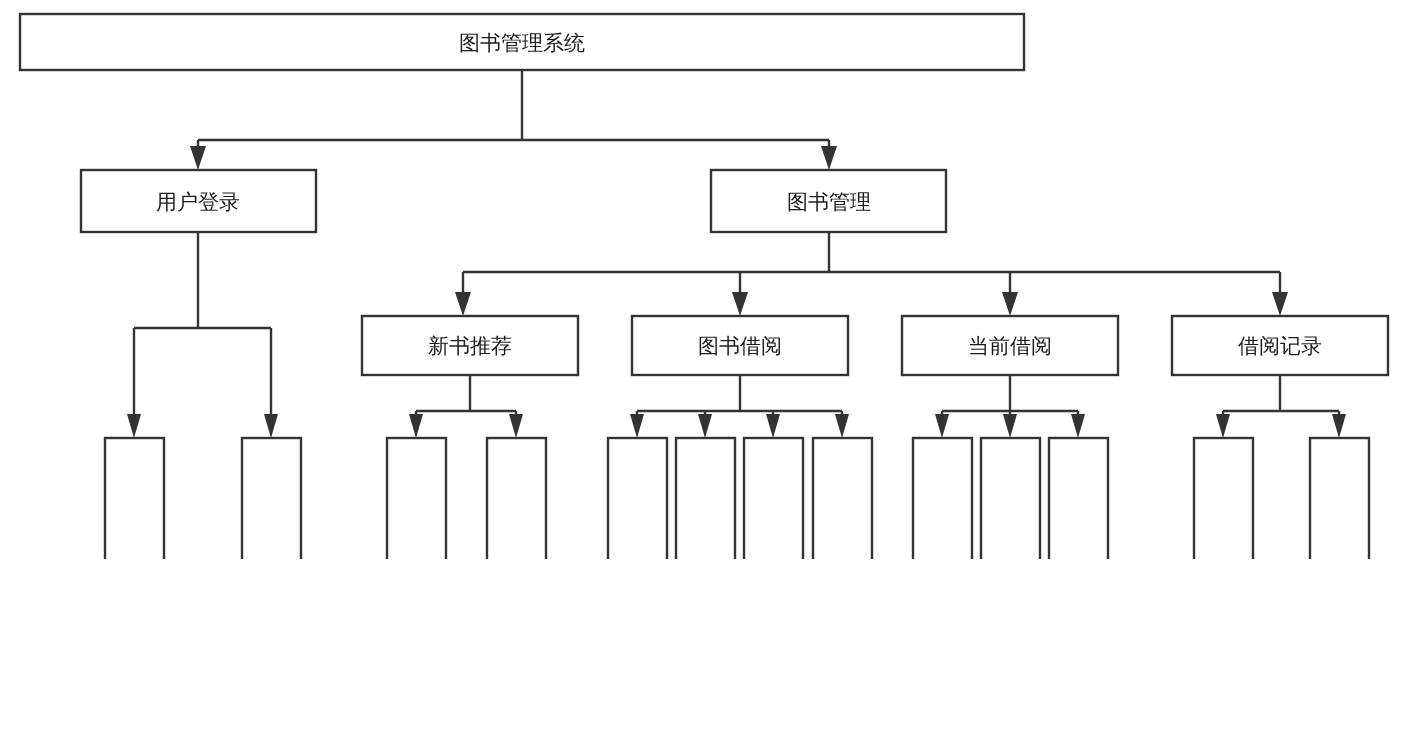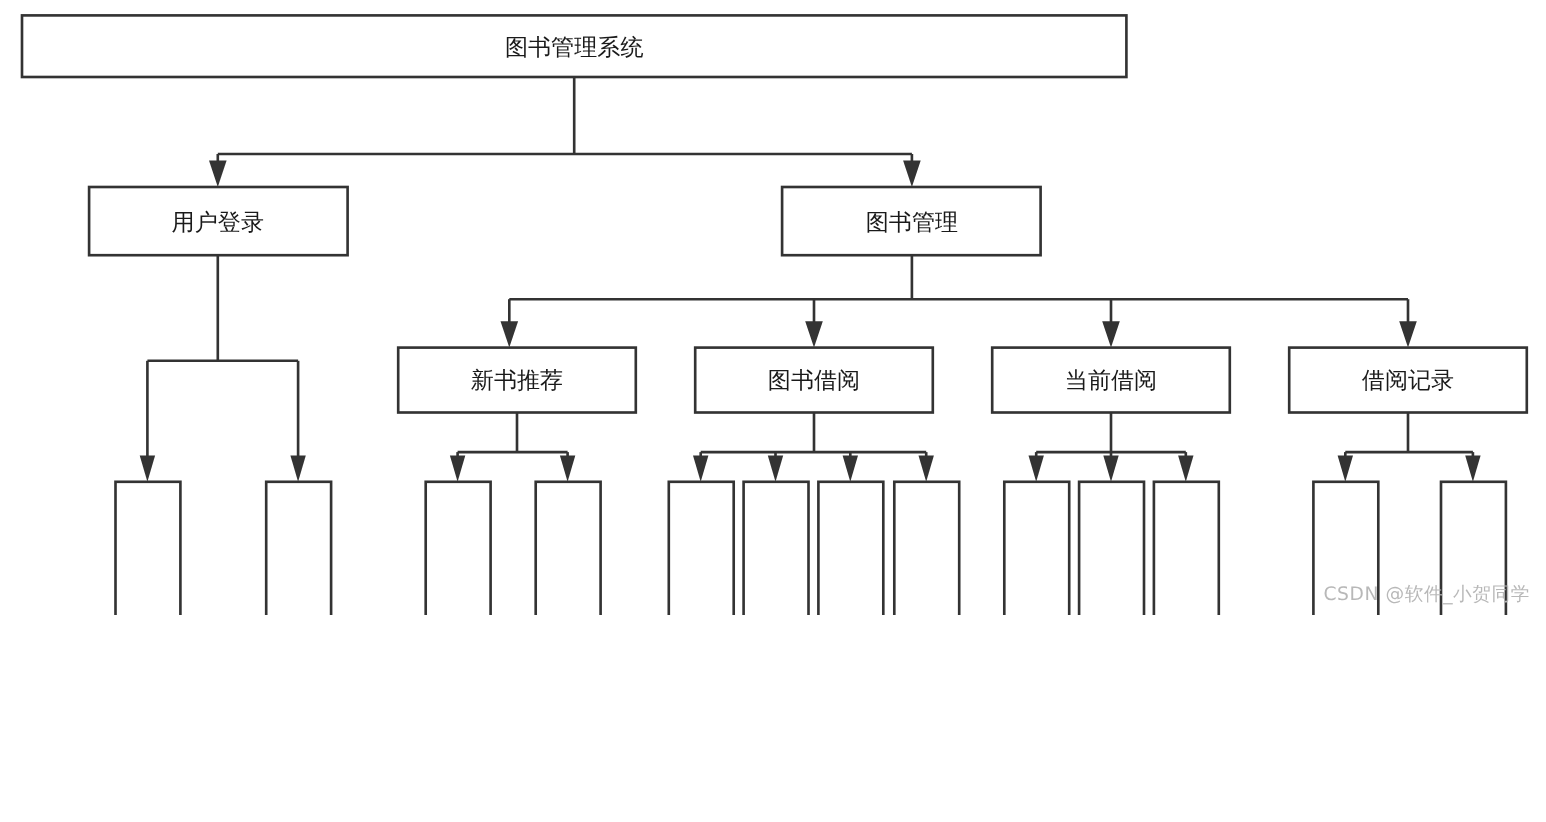"CSDN @软件_小贺同学" div.watermark { html: <div>CSDN @软件_小贺同学</div> -> none }
